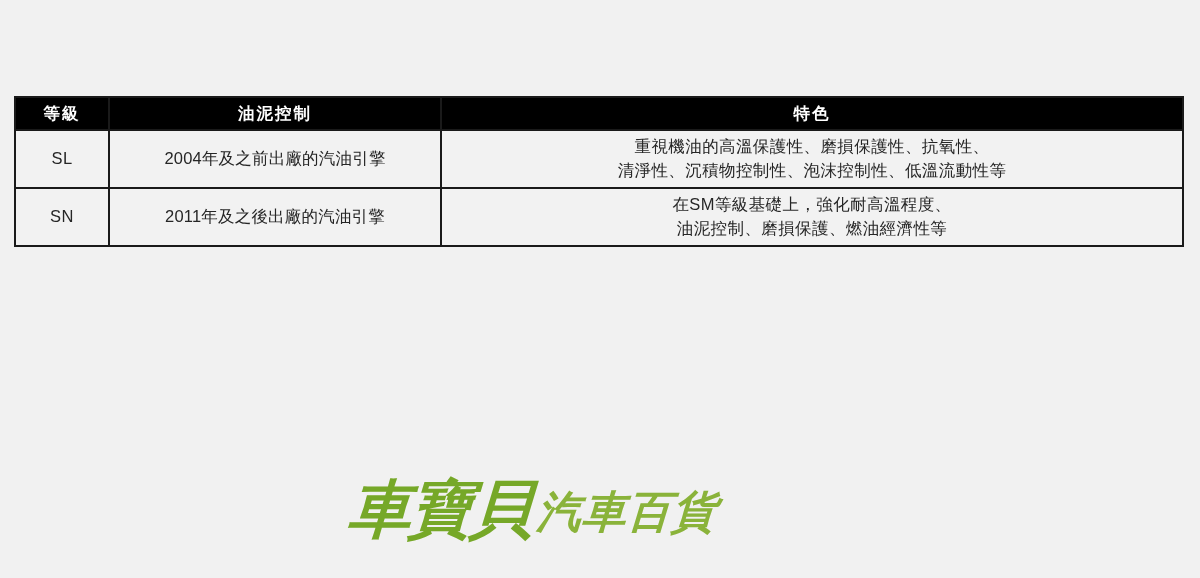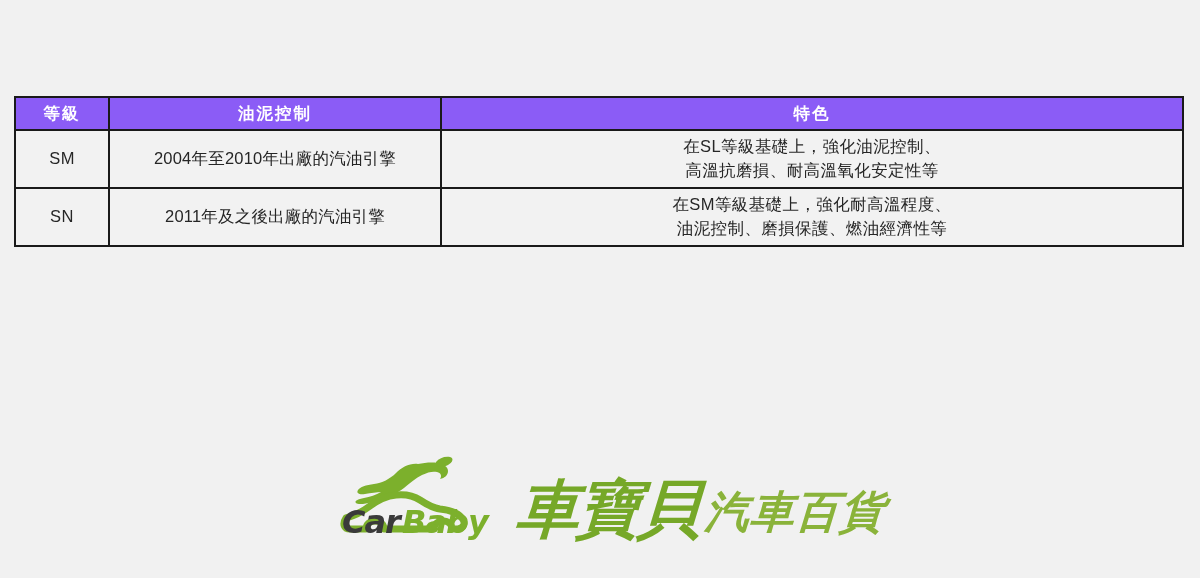"等級" table.grade-table thead th { background: #8b5cf6 -> #000000 }
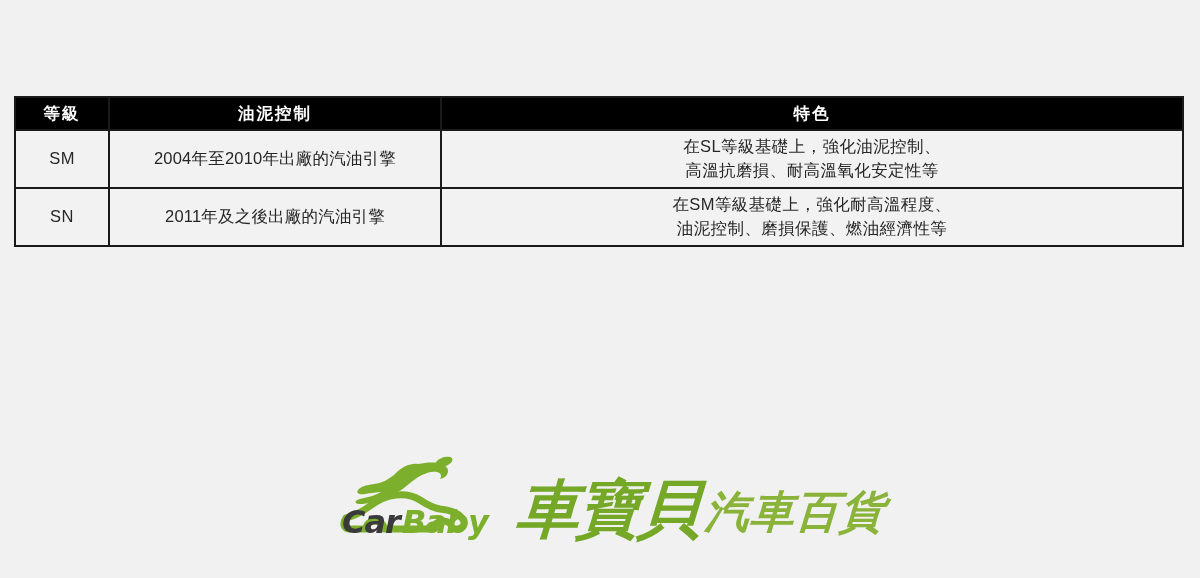"SL" tr { html: none -> <tr> <td>SL</td> <td>2004年及之前出廠的汽油引擎</td> <td> <span>重視機油的高溫保護性、磨損保護性、抗氧性、</span> <span>清淨性、沉積物控制性、泡沫控制性、低溫流動性等</span> </td> </tr> }
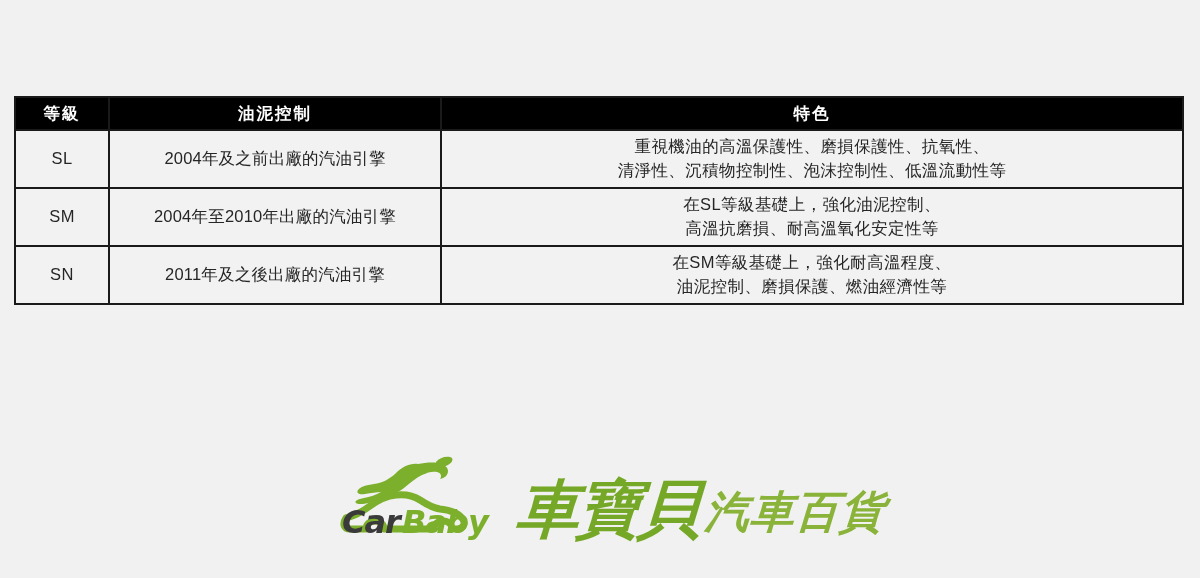"SM" tr { html: <tr> <td>SM</td> <td>2004年至2010年出廠的汽油引擎</td> <td> <span>在SL等級基礎上，強化油泥控制、</span> <span>高溫抗磨損、耐高溫氧化安定性等</span> </td> </tr> -> none }
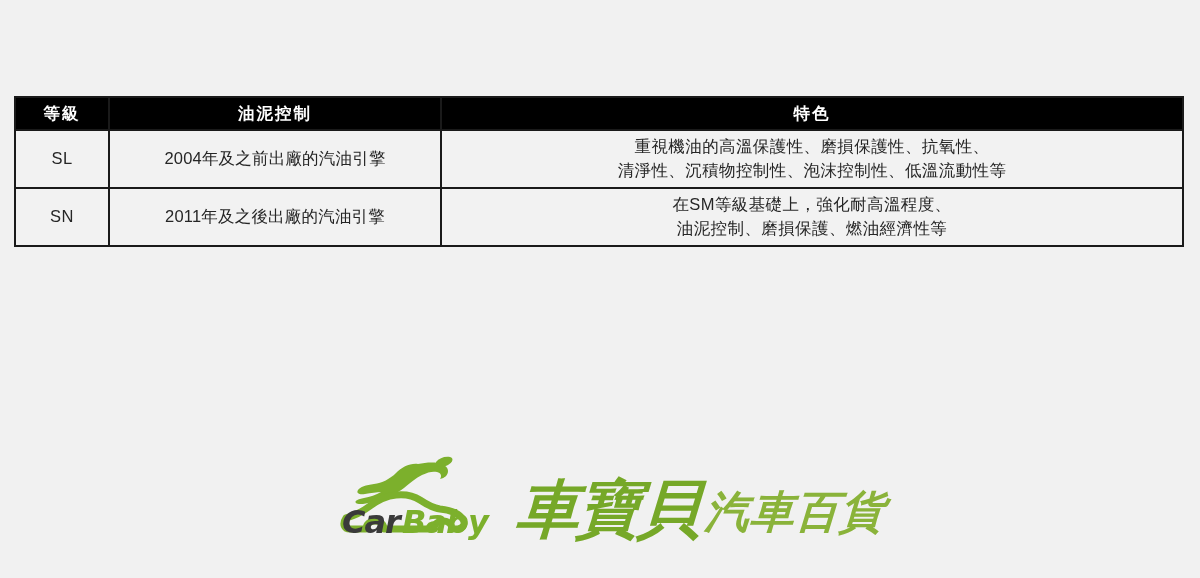"Car" div.logo-mark { html: <div> <svg> <path></path> <path></path> <path></path> </svg> <svg> <text>Car</text> <text>Baby</text> </svg> </div> -> none }
